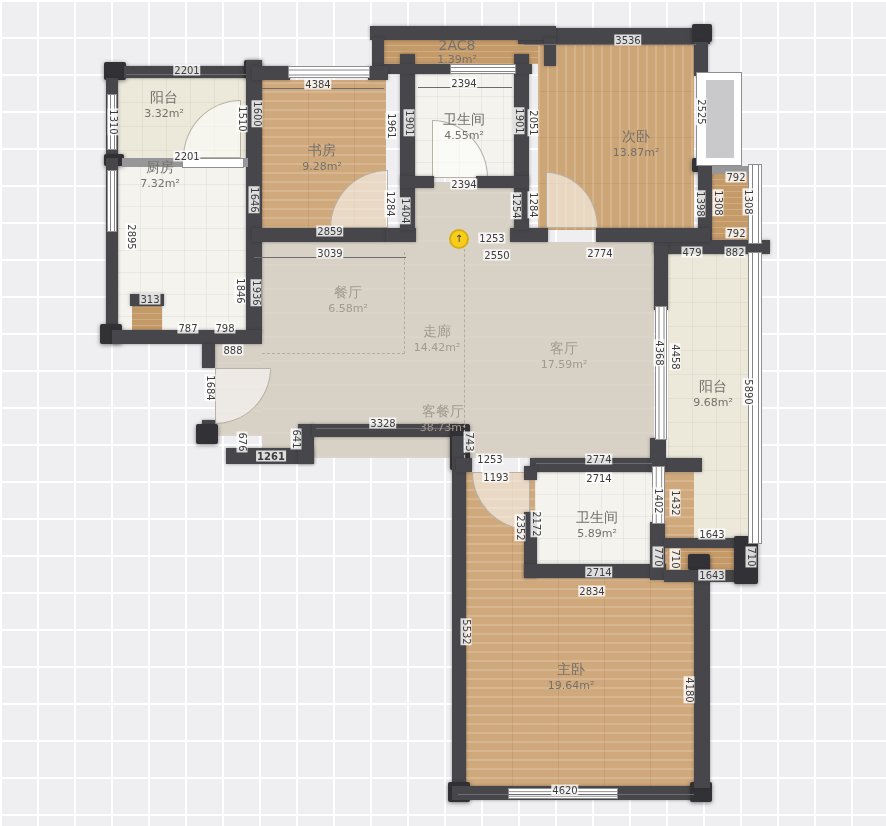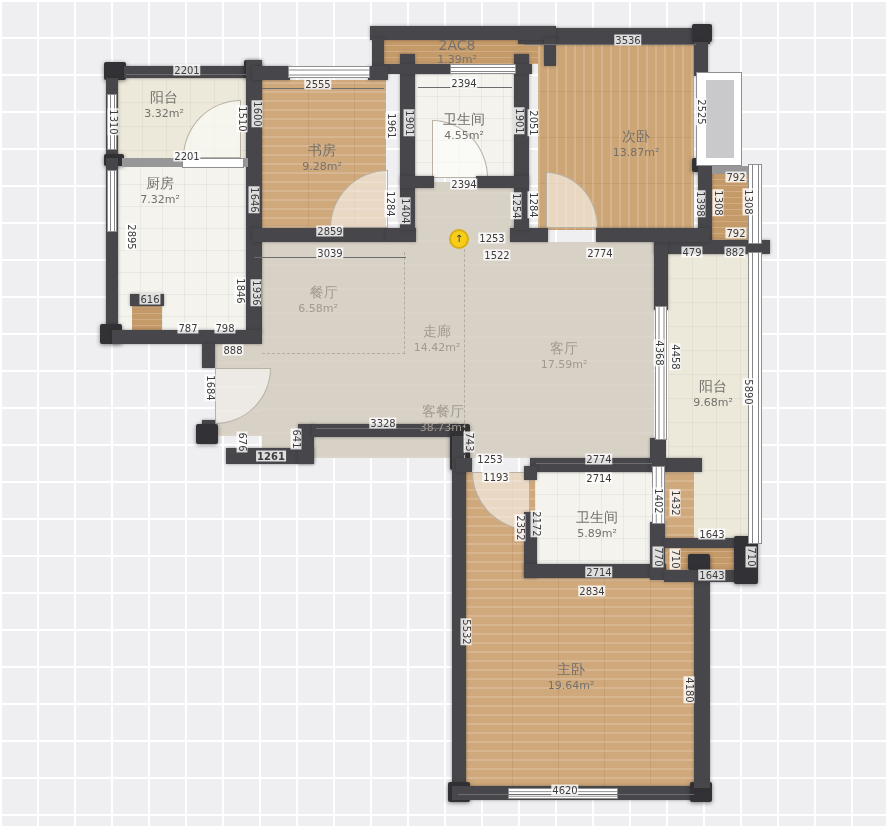"2555" span.dim { text: 2555 -> 4384 }
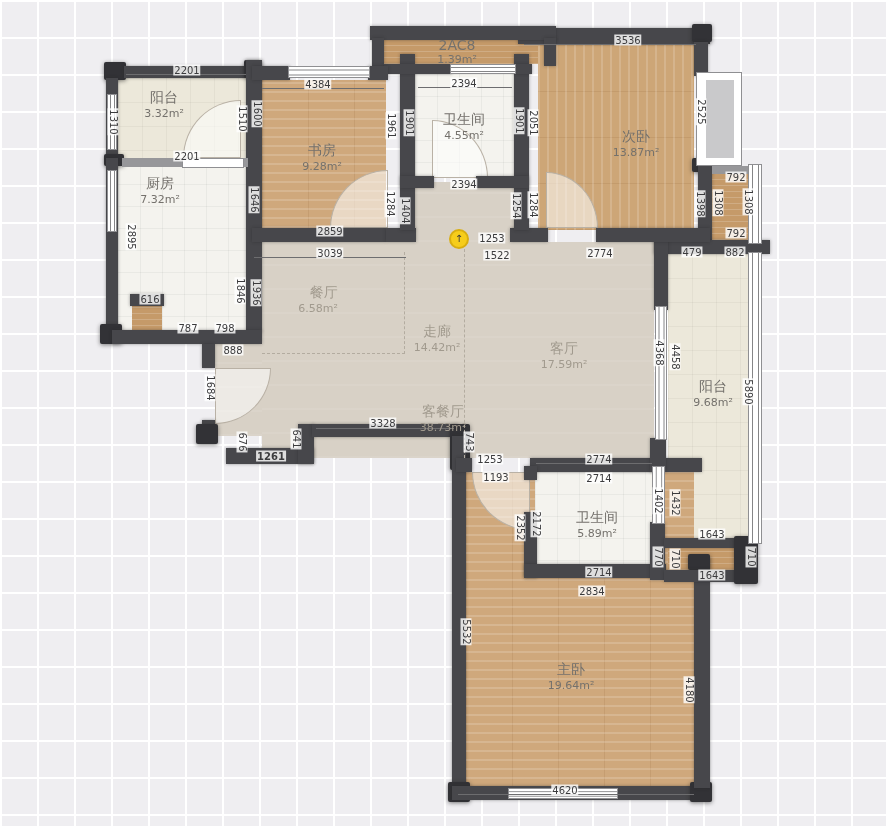"厨房" div.rlab { top: 190px -> 174px }
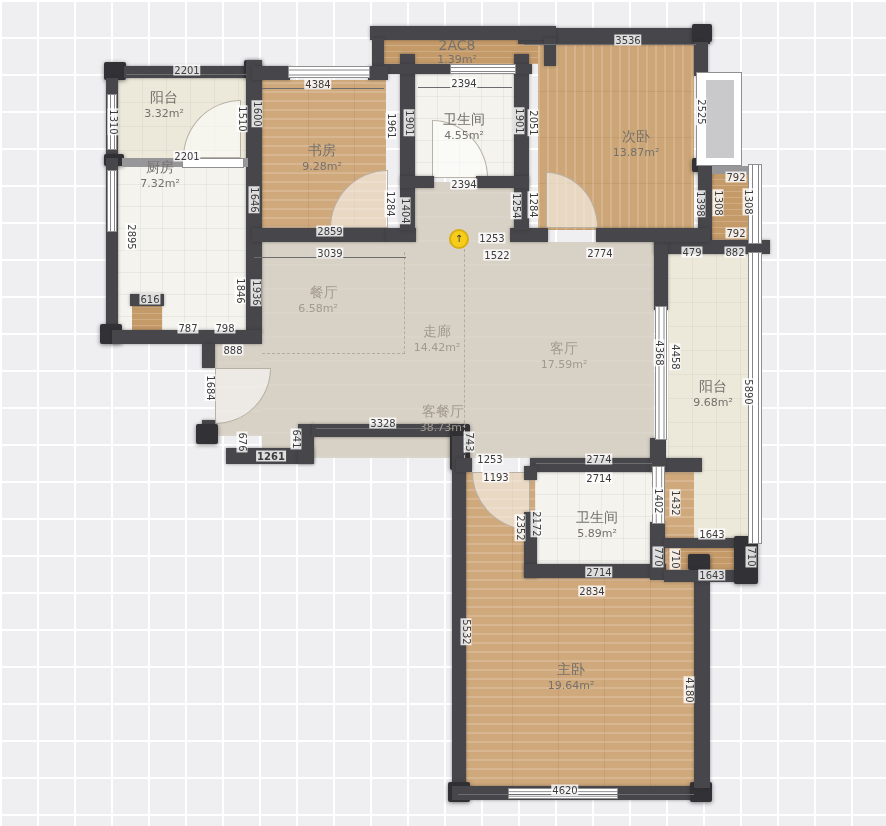"1522" span.dim { text: 1522 -> 2550 }
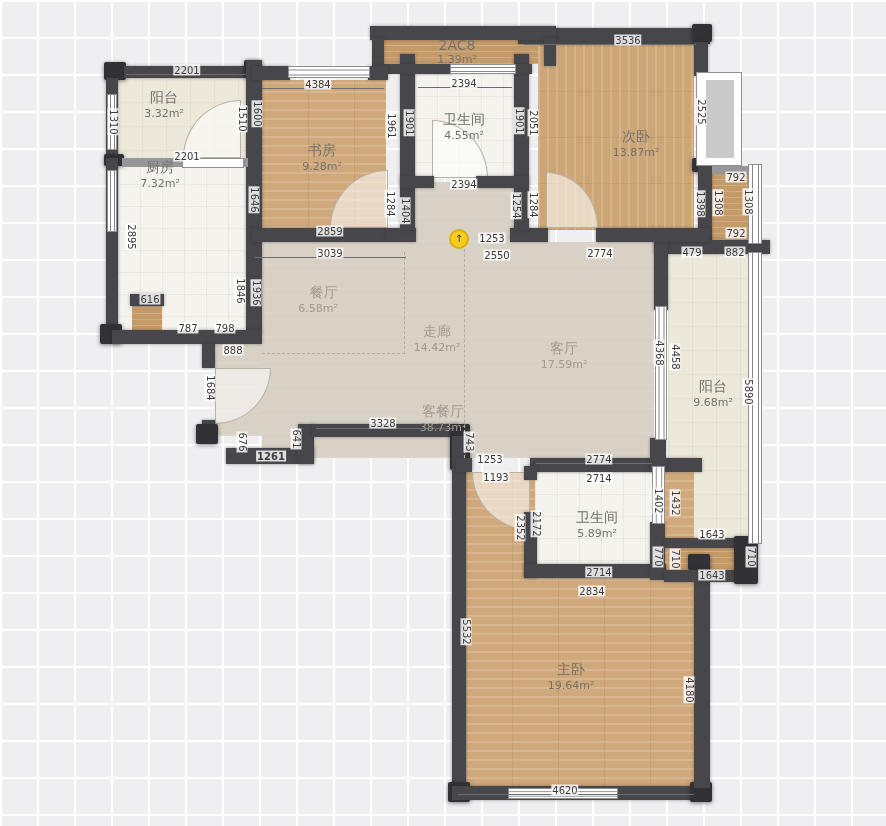"616" span.dim { text: 616 -> 313 }
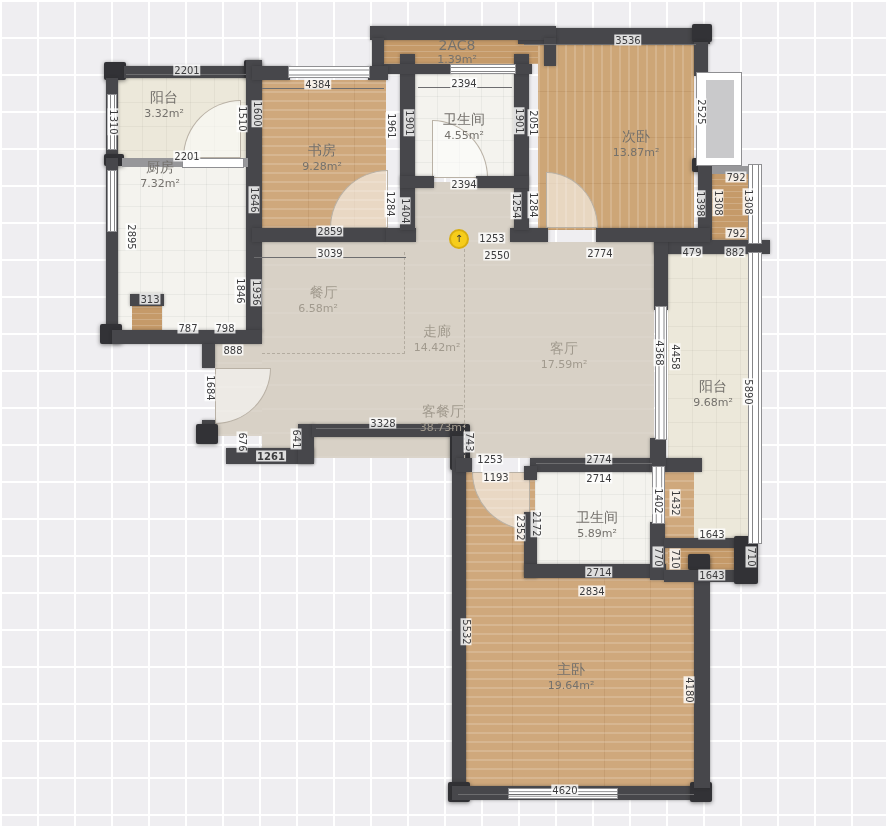"餐厅" div.rlab { left: 318px -> 348px; text-align: right -> none }
